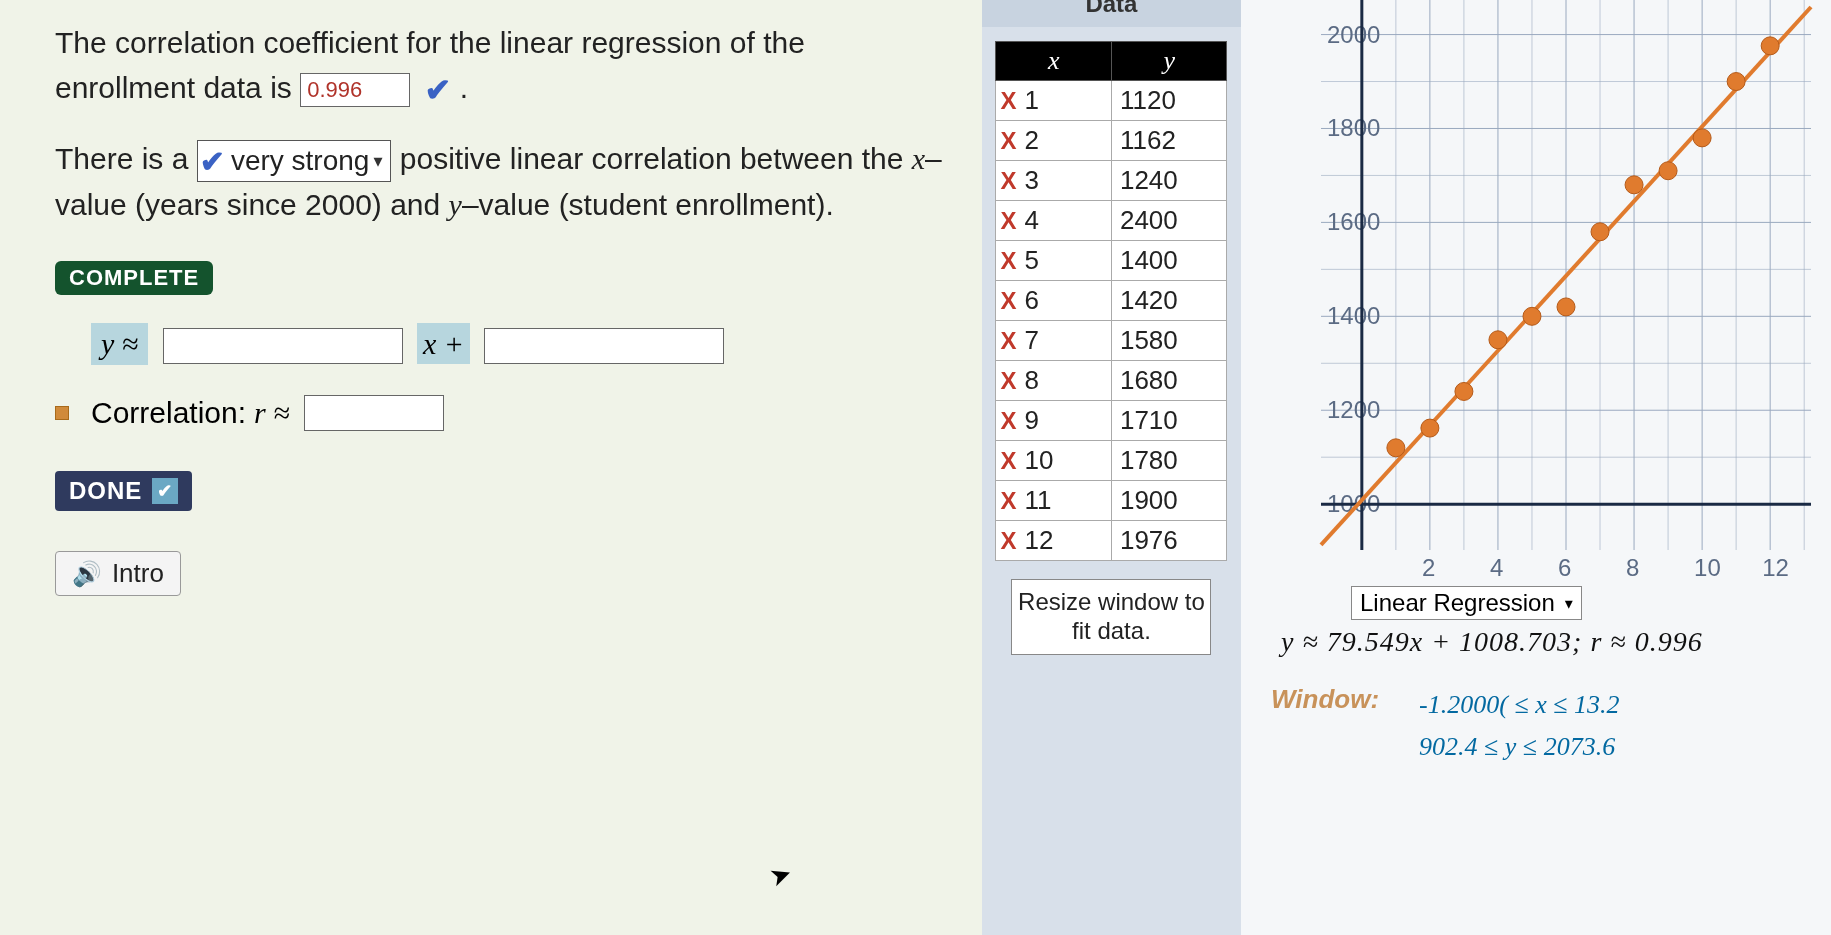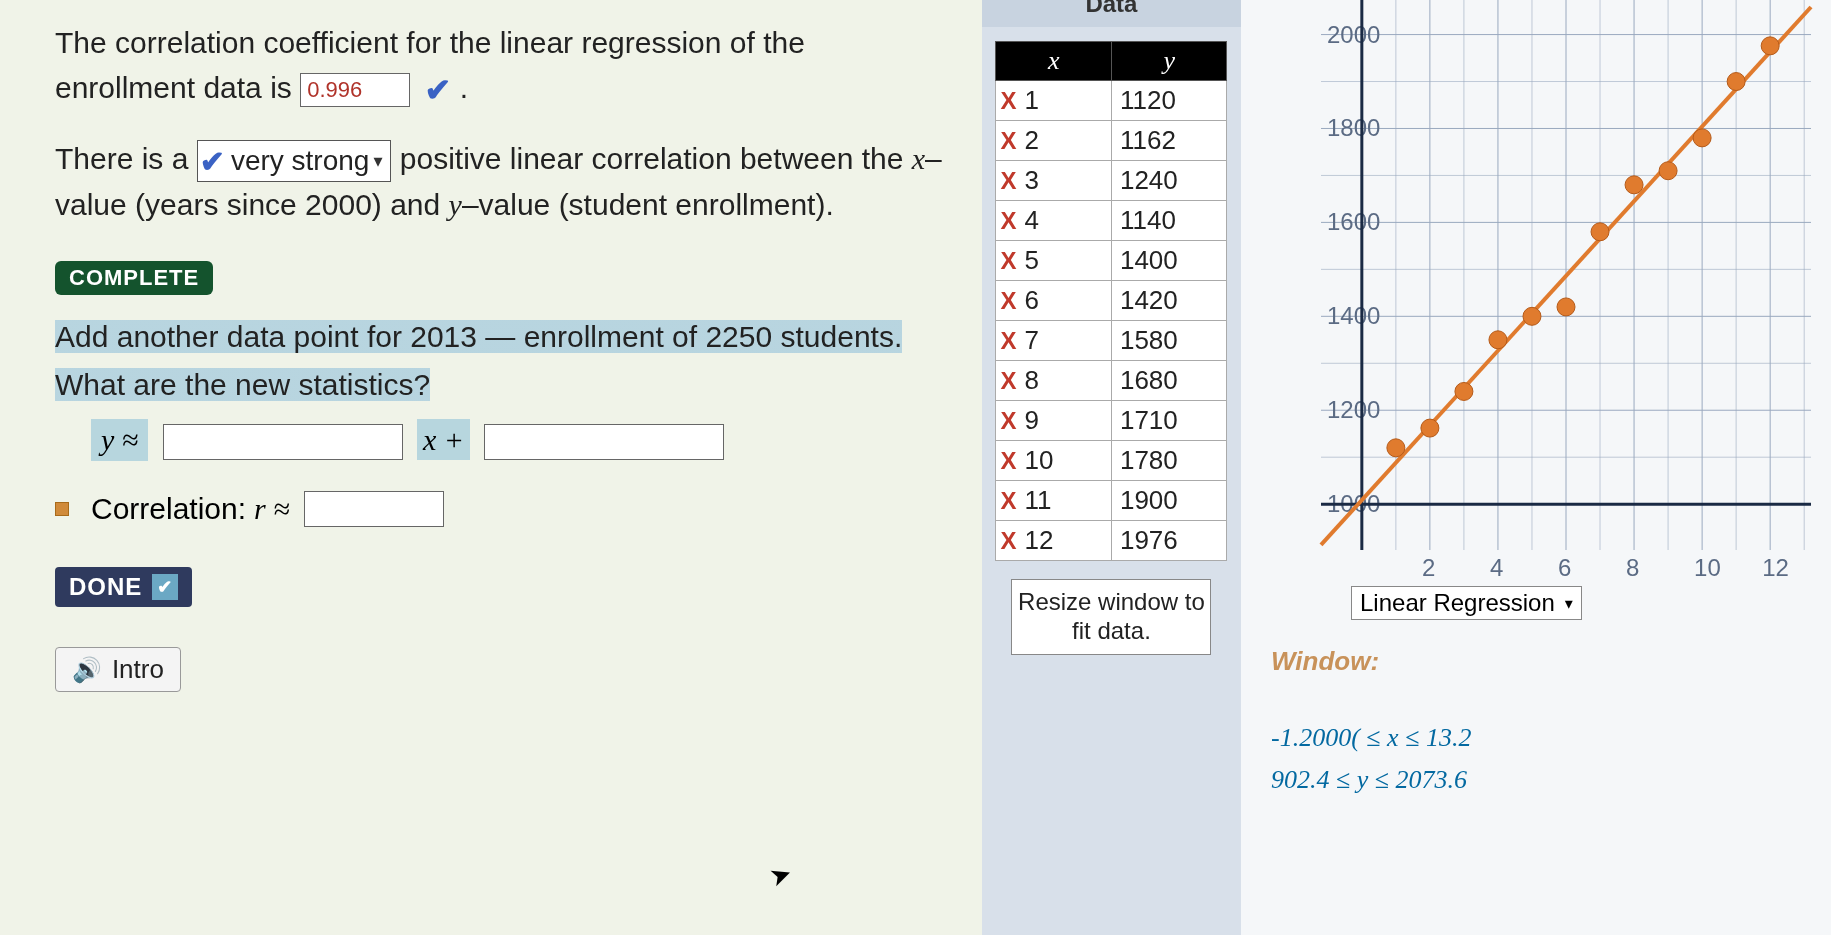"1140" td { text: 1140 -> 2400 }
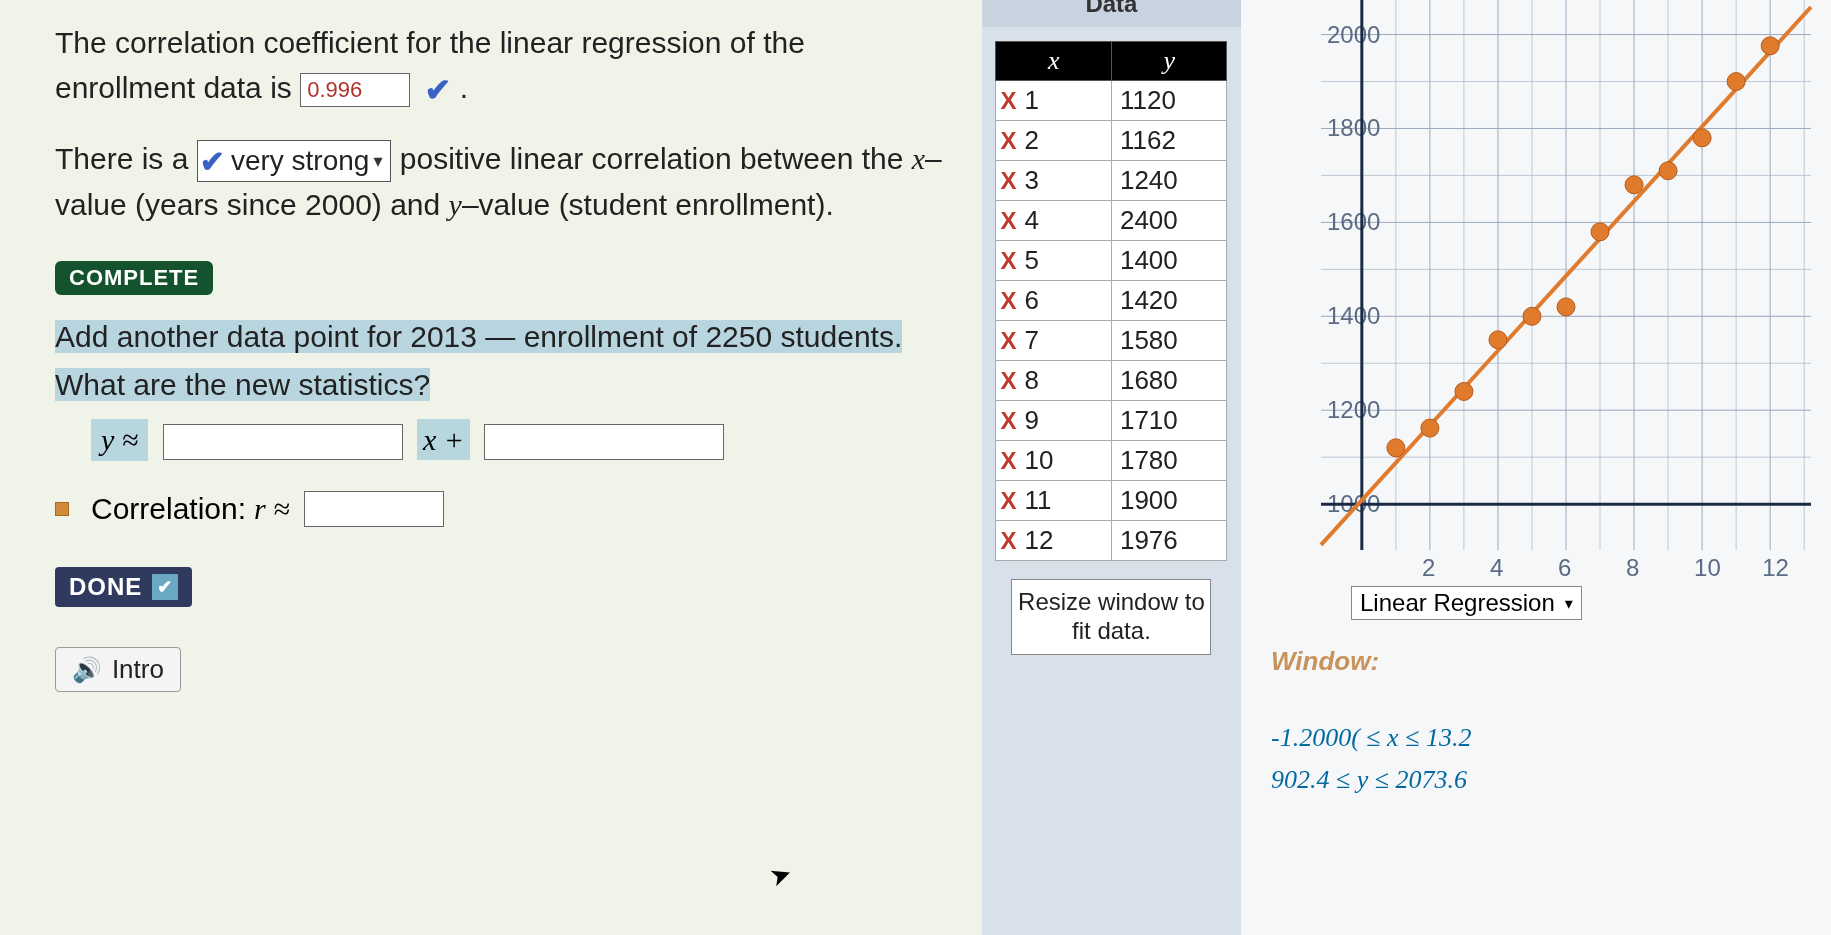"Add another data point for" div.q-line { html: <div> <span>Add another data point for 2013 — enrollment of 2250 students. What are the new statistics?</span> </div> -> none }
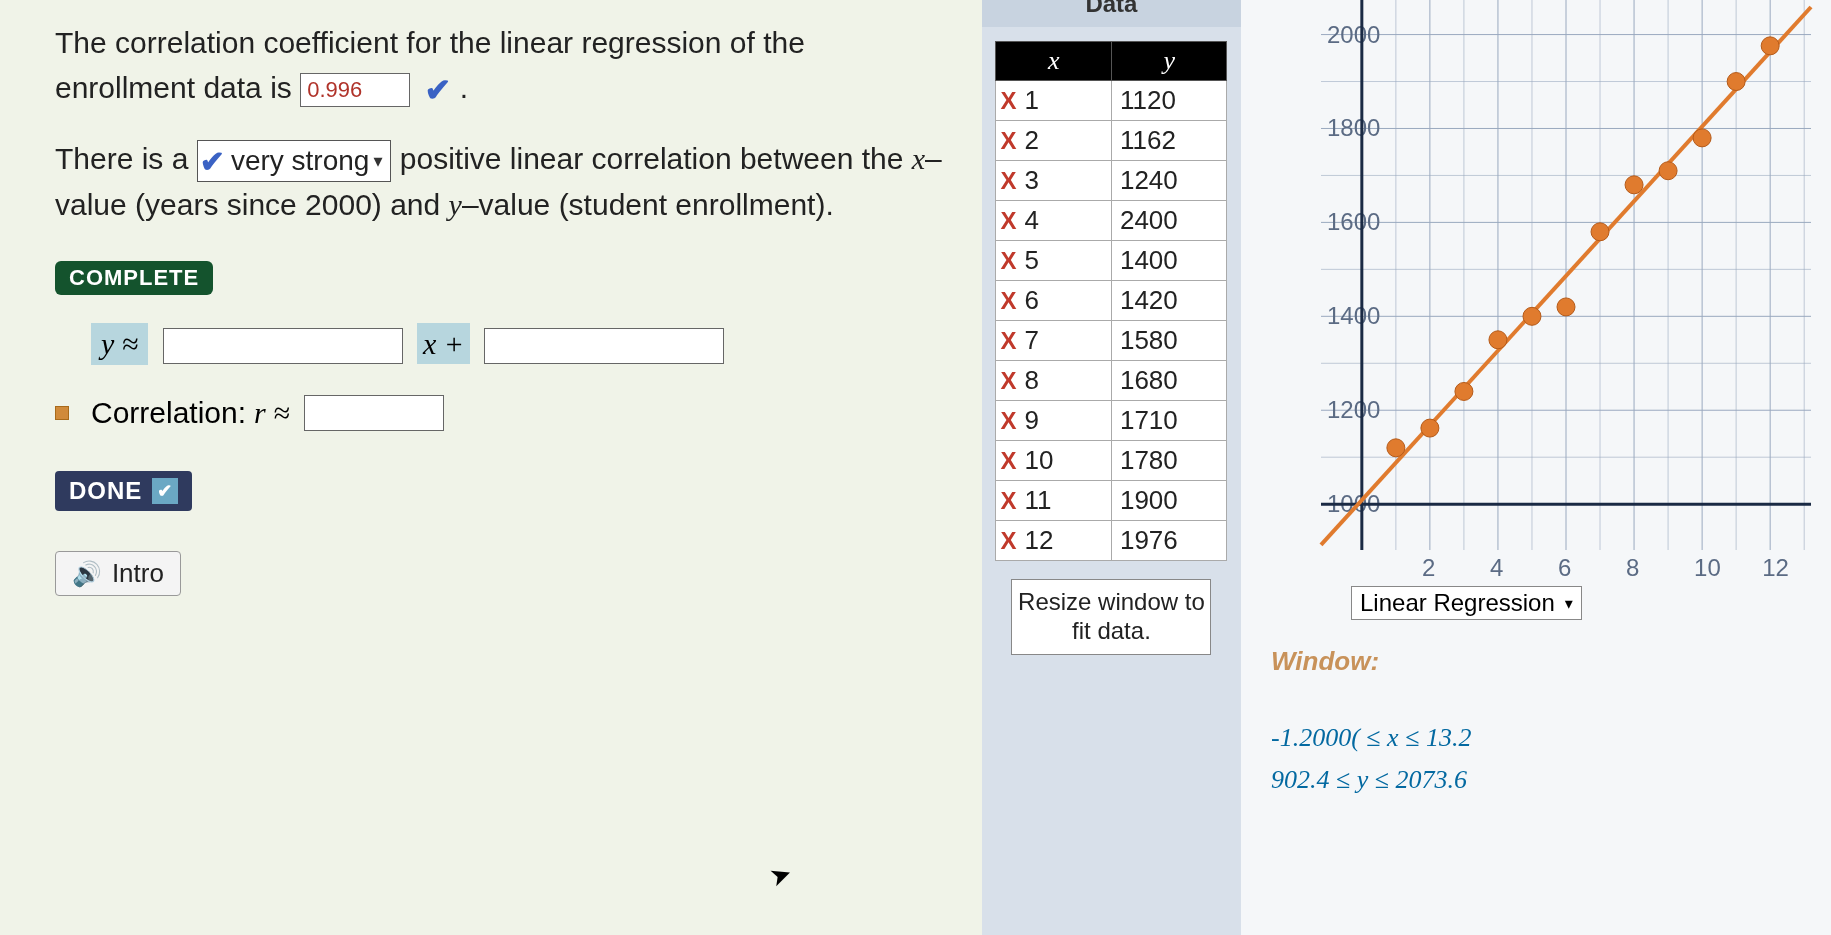"y ≈ 79.549x + 1008.703;" div.eq-readout { html: none -> <div>y ≈ 79.549x + 1008.703; r ≈ 0.996</div> }
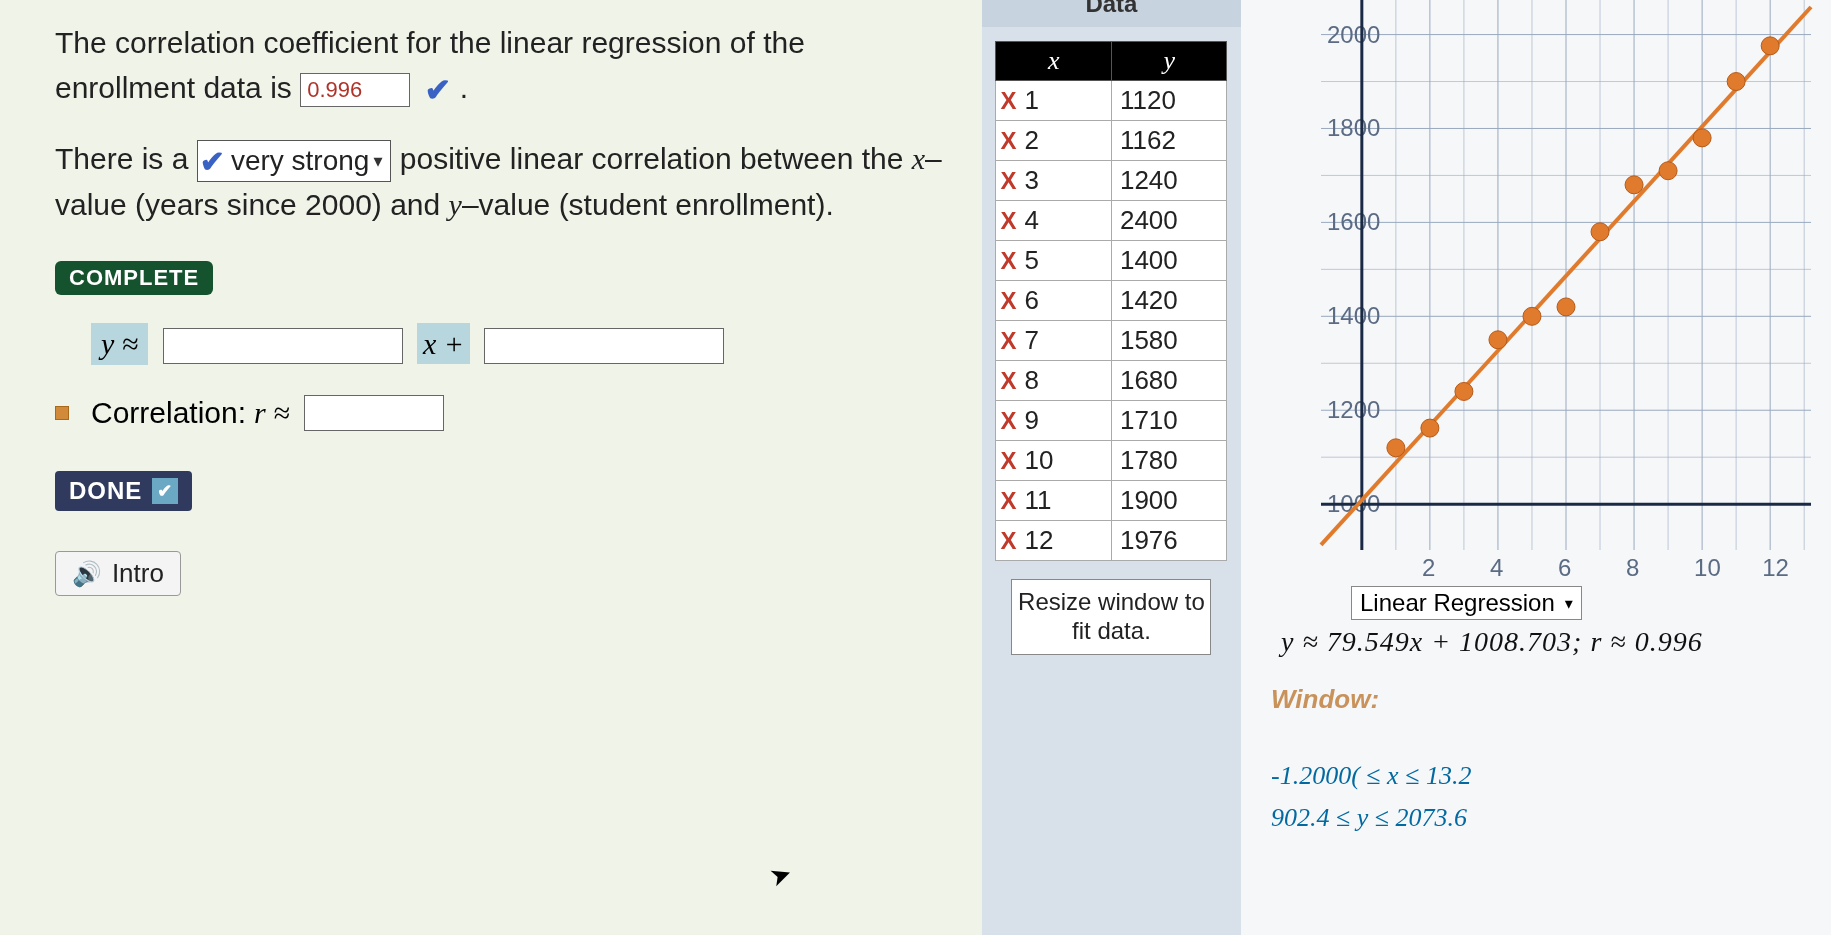"Window:" .window-row { flex-direction: column -> none }
